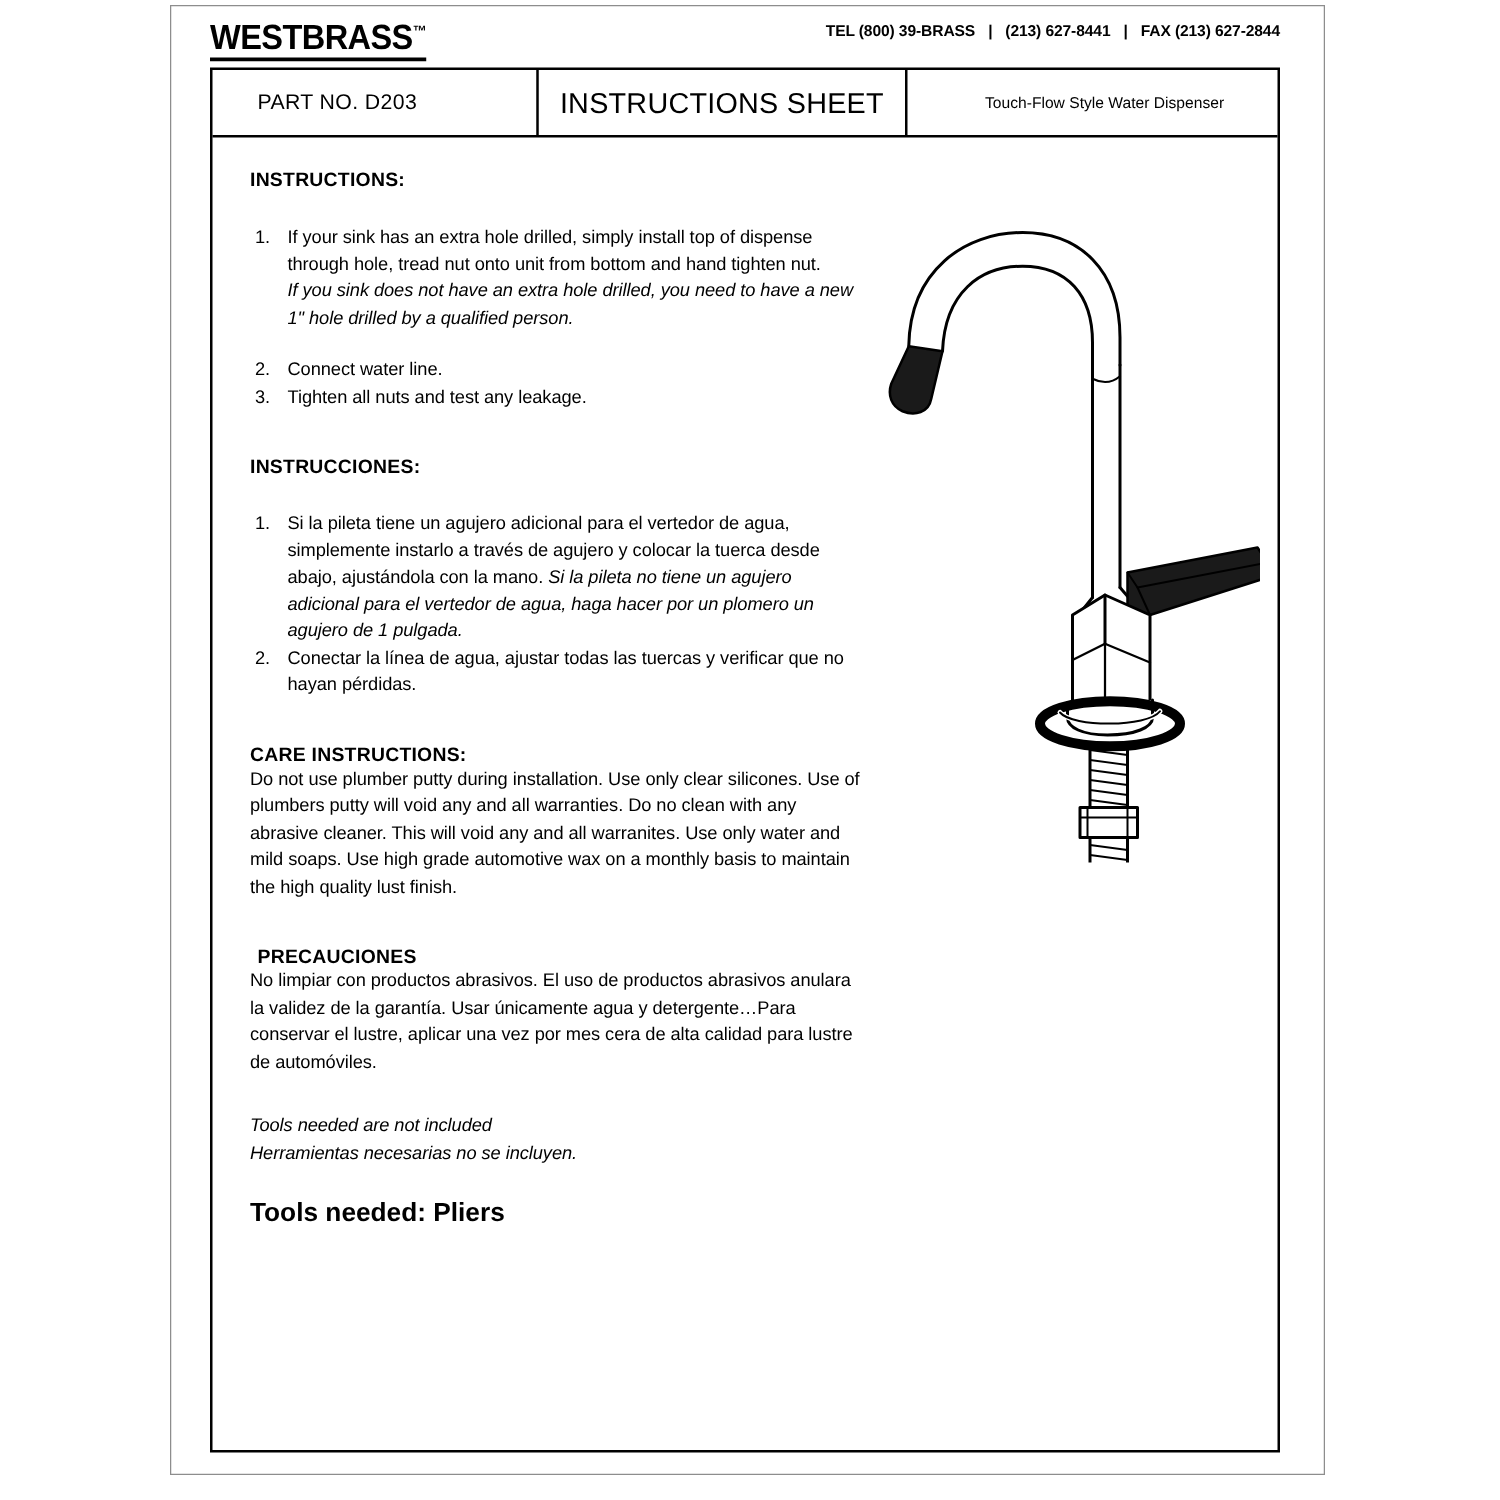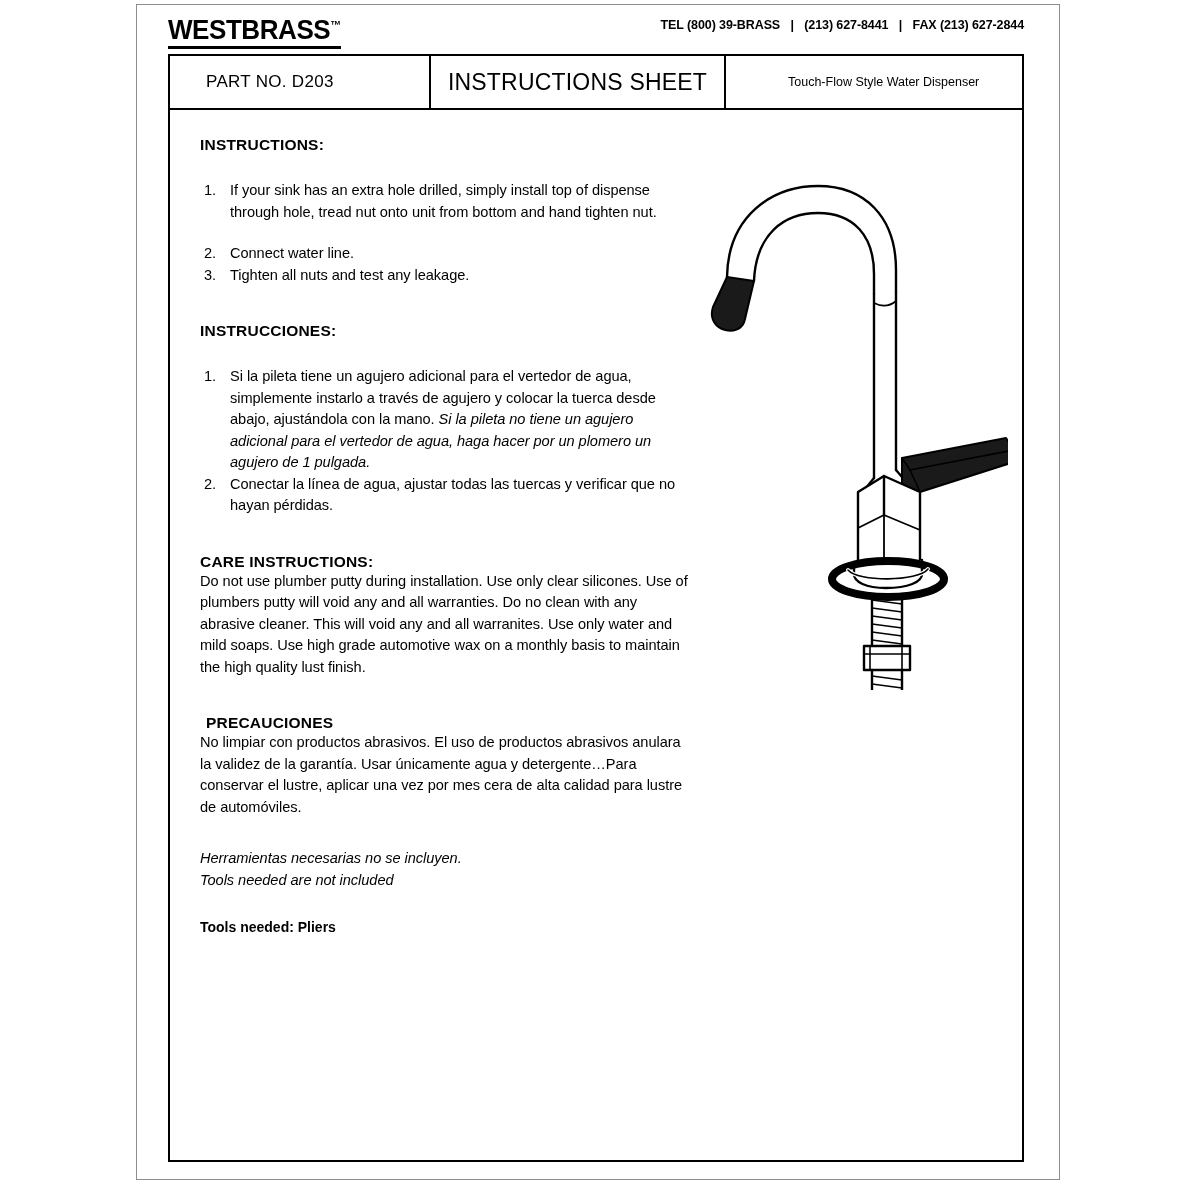"If you sink does not" div.it { html: none -> <div>If you sink does not have an extra hole drilled, you need to have a new 1" hole drilled by a qualified person.</div> }
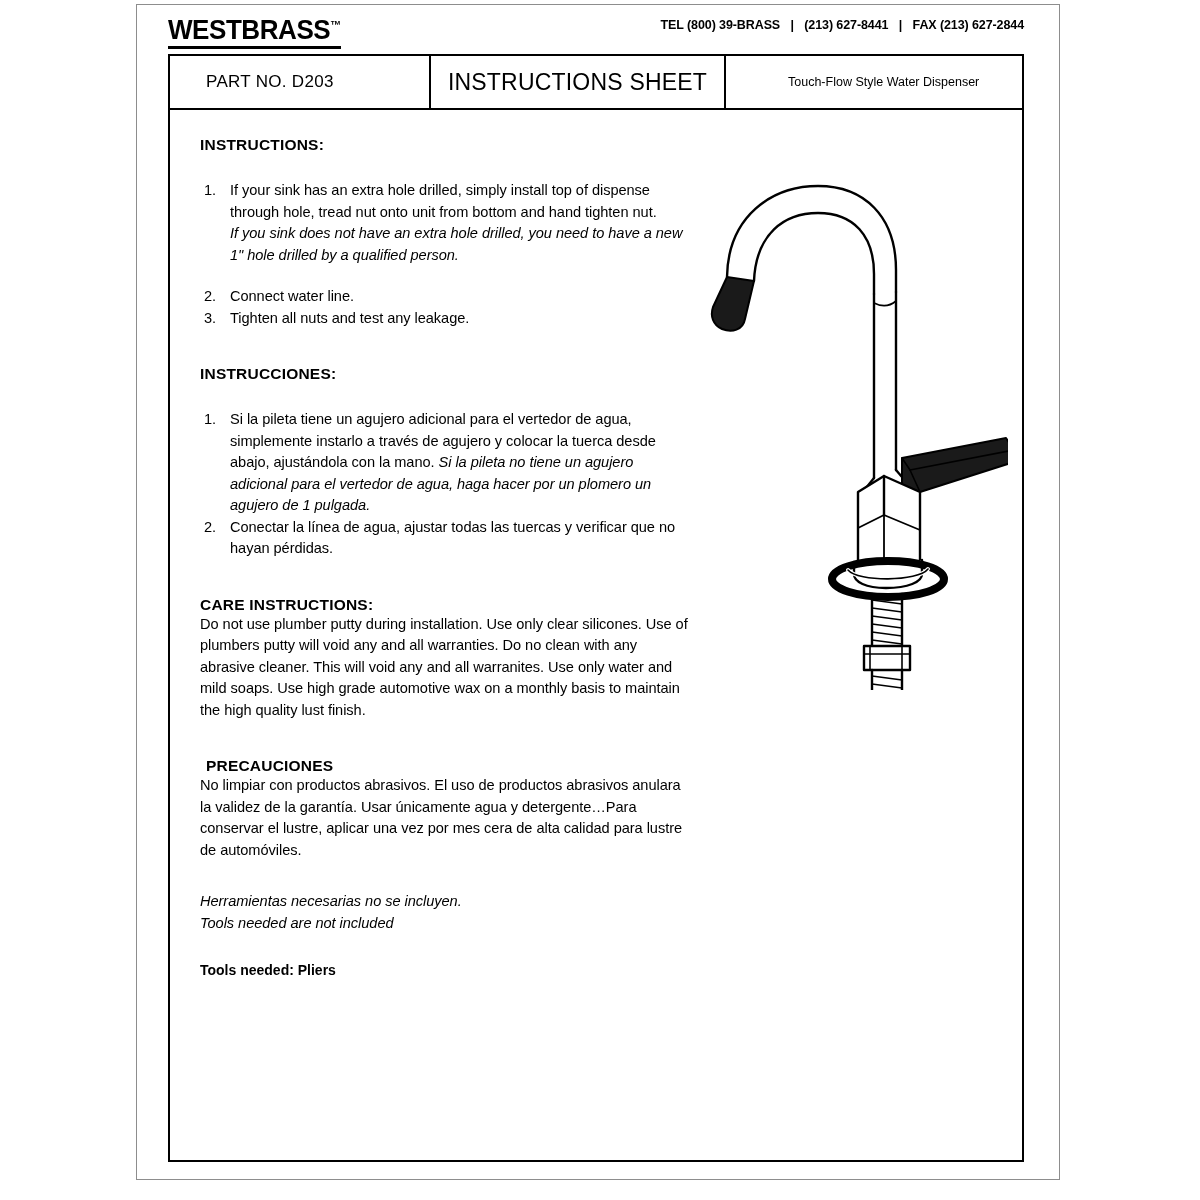"Herramientas necesarias no se incluyen." div.para { order: before "Tools needed are not included" -> after "Tools needed are not included" }
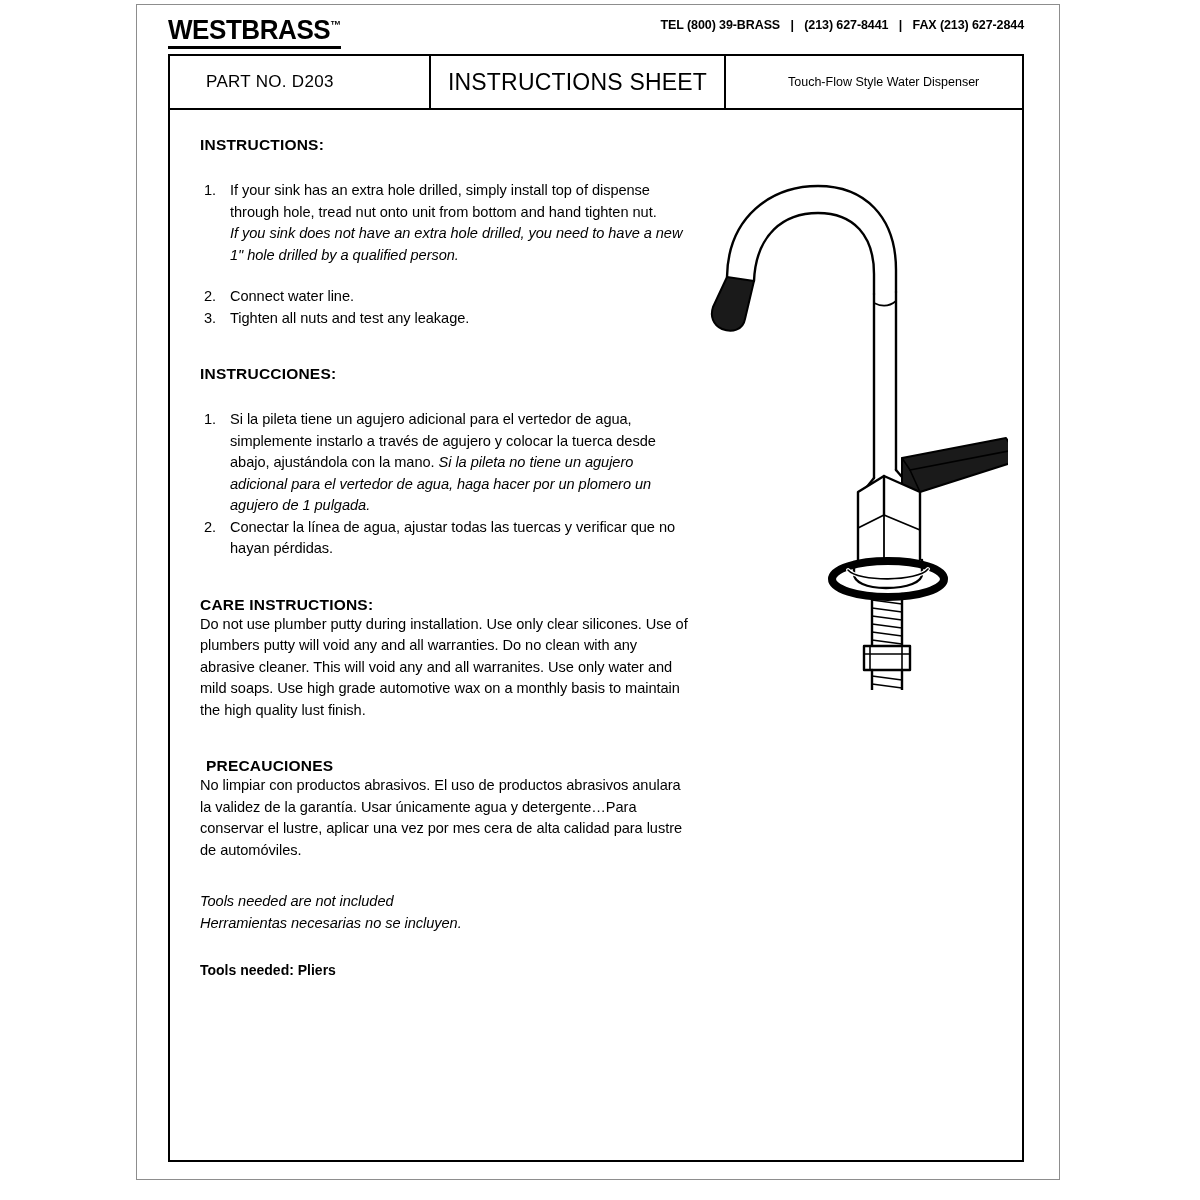"Tools needed: Pliers" .tools-line { font-size: 14px -> 21px }
